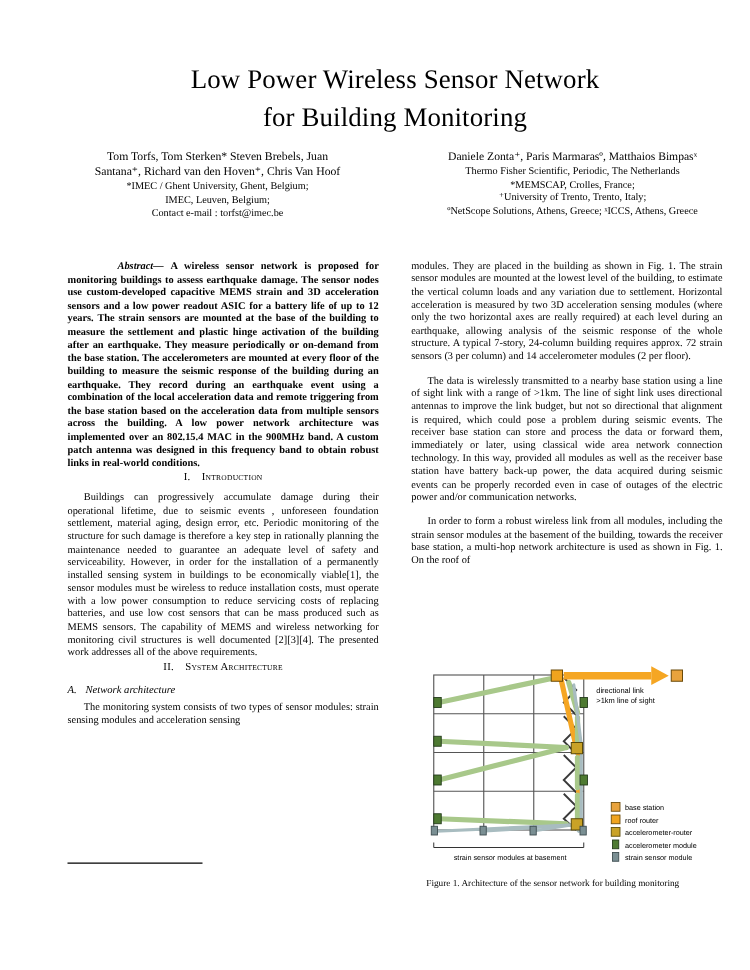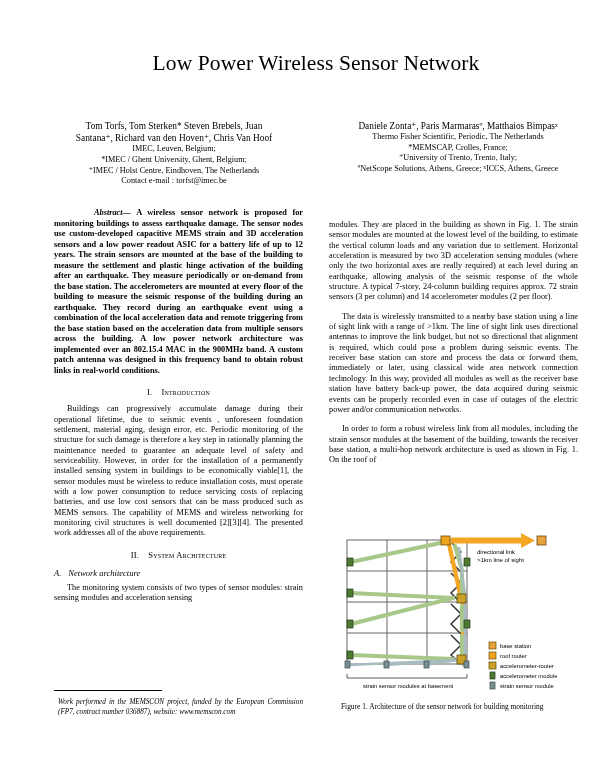"for Building Monitoring" div.title-line { html: none -> <div>for Building Monitoring</div> }
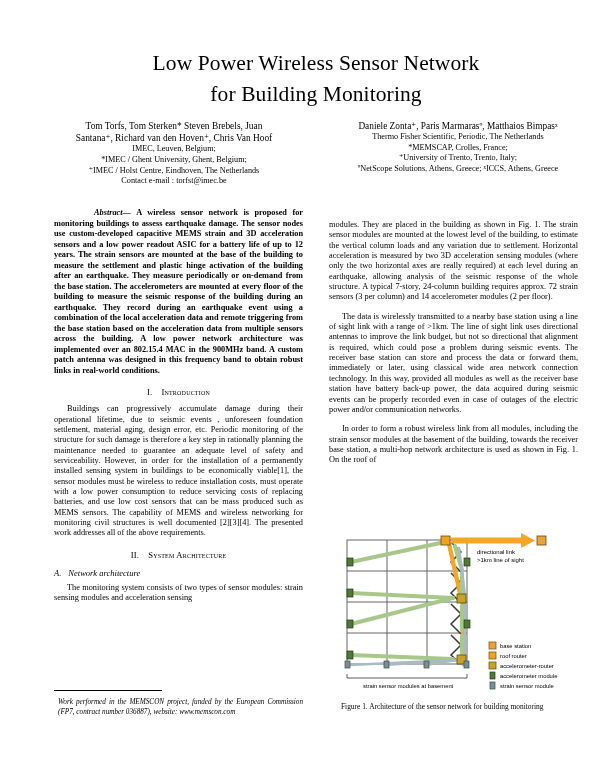"IMEC, Leuven, Belgium;" div.author-affil { order: before "*IMEC / Ghent University, Ghent," -> after "*IMEC / Ghent University, Ghent," }
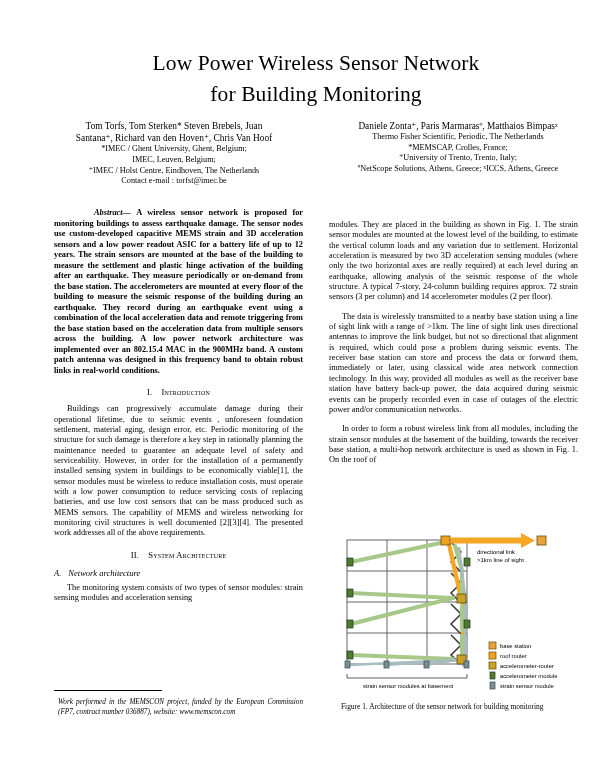"⁺IMEC / Holst Centre, Eindhoven," div.author-affil { html: <div>⁺IMEC / Holst Centre, Eindhoven, The Netherlands</div> -> none }
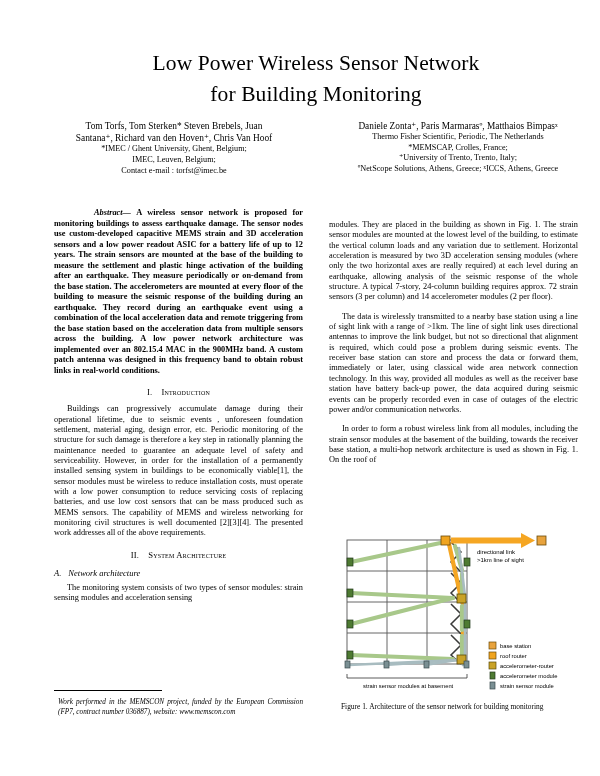"modules. They are placed in" p.body-par.cont { margin-top: 12px -> none }
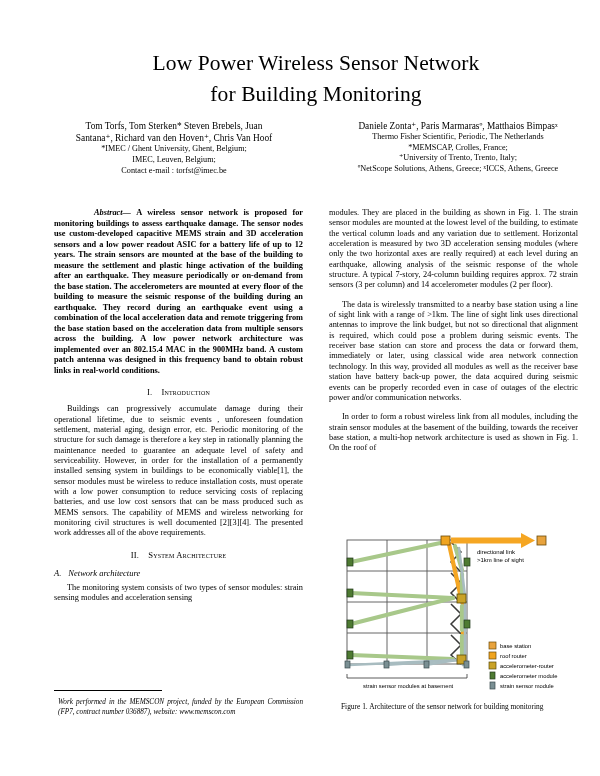"I. Introduction" .sec-head { margin: 11px 0 7px 0 -> 0 0 7px 0 }
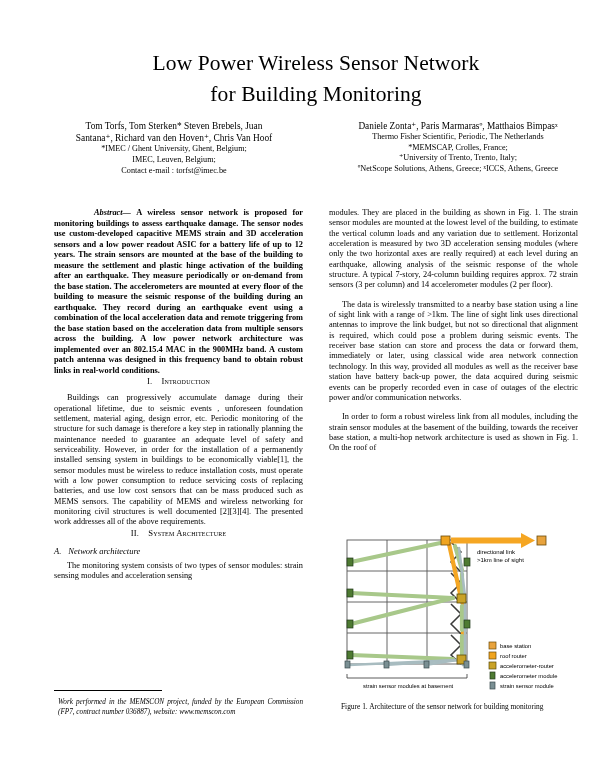"Work performed in the MEMSCON" div.footnote { html: <div>Work performed in the MEMSCON project, funded by the European Commission (FP7, contract number 036887), website: www.memscon.com</div> -> none }
